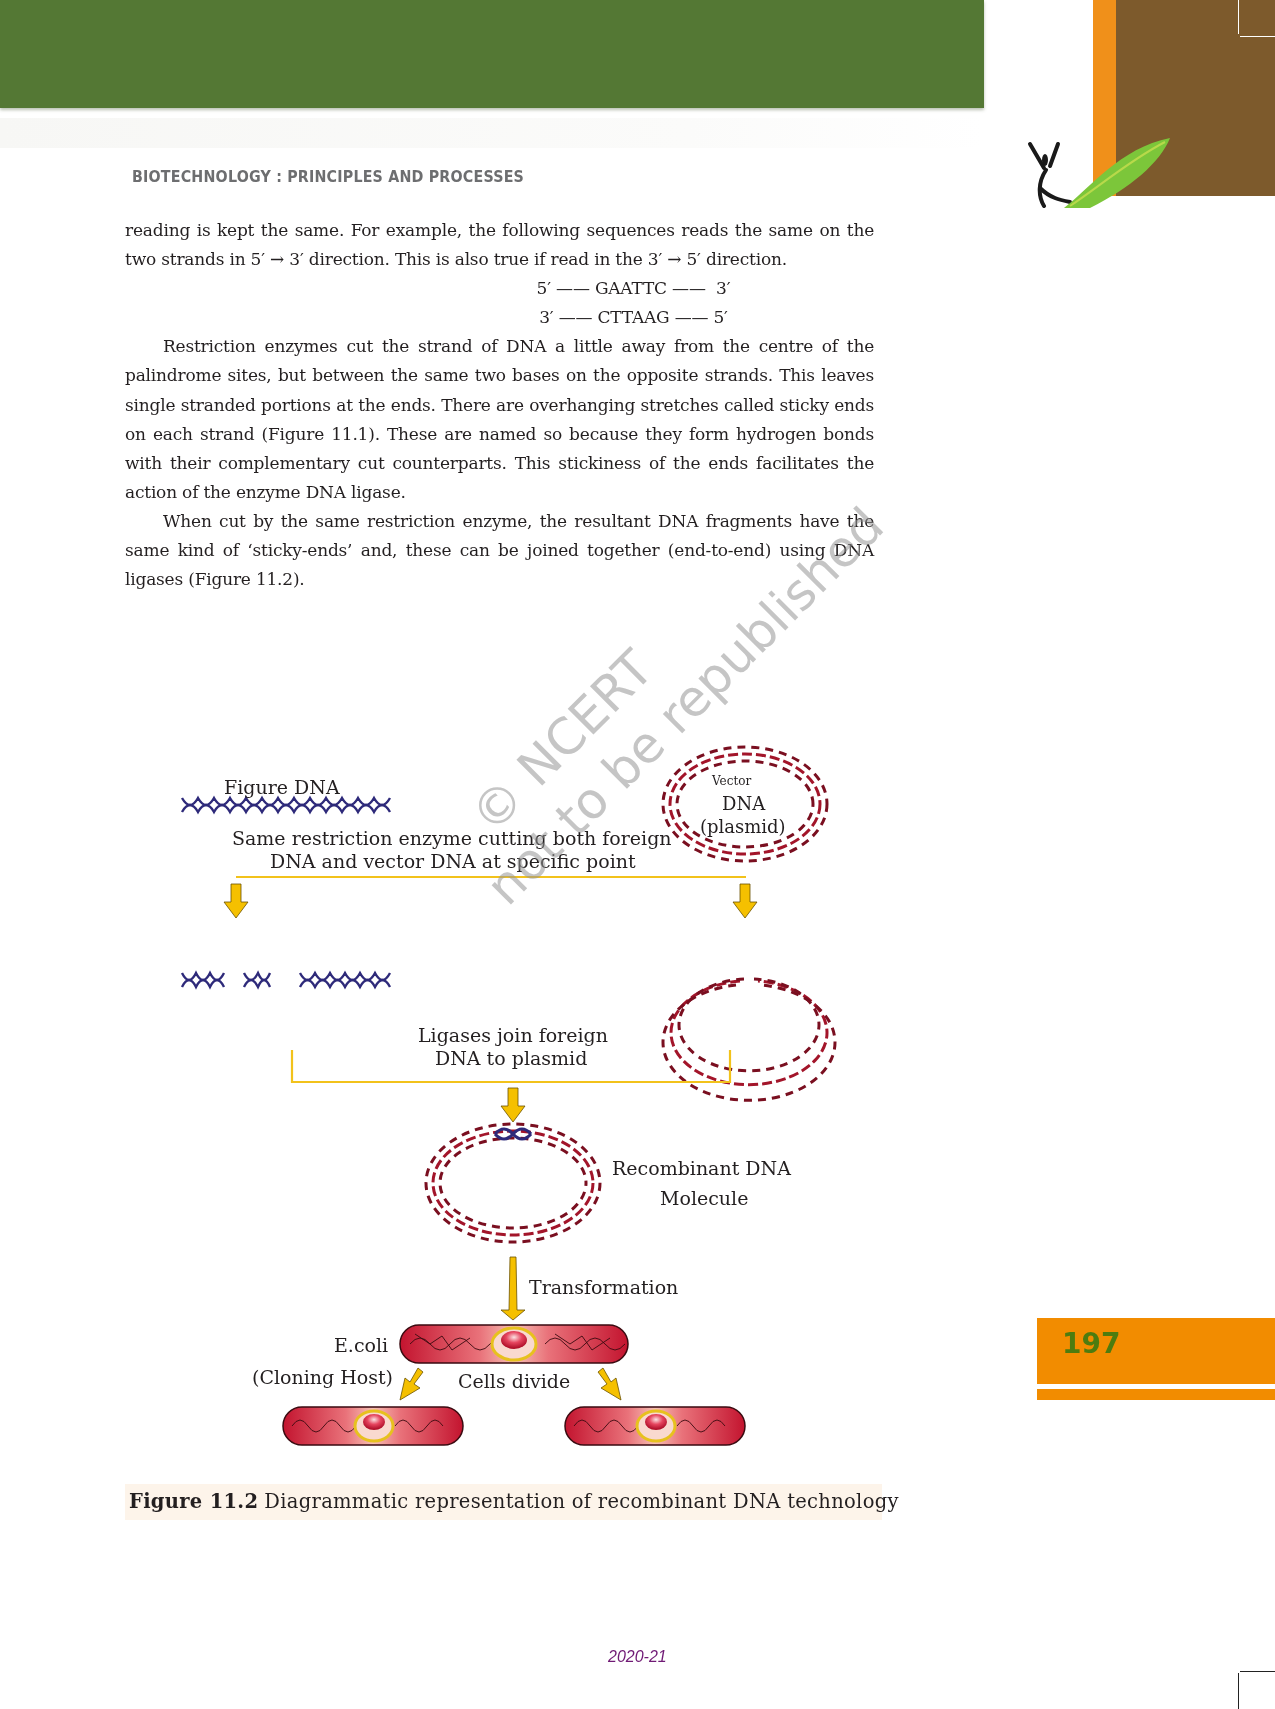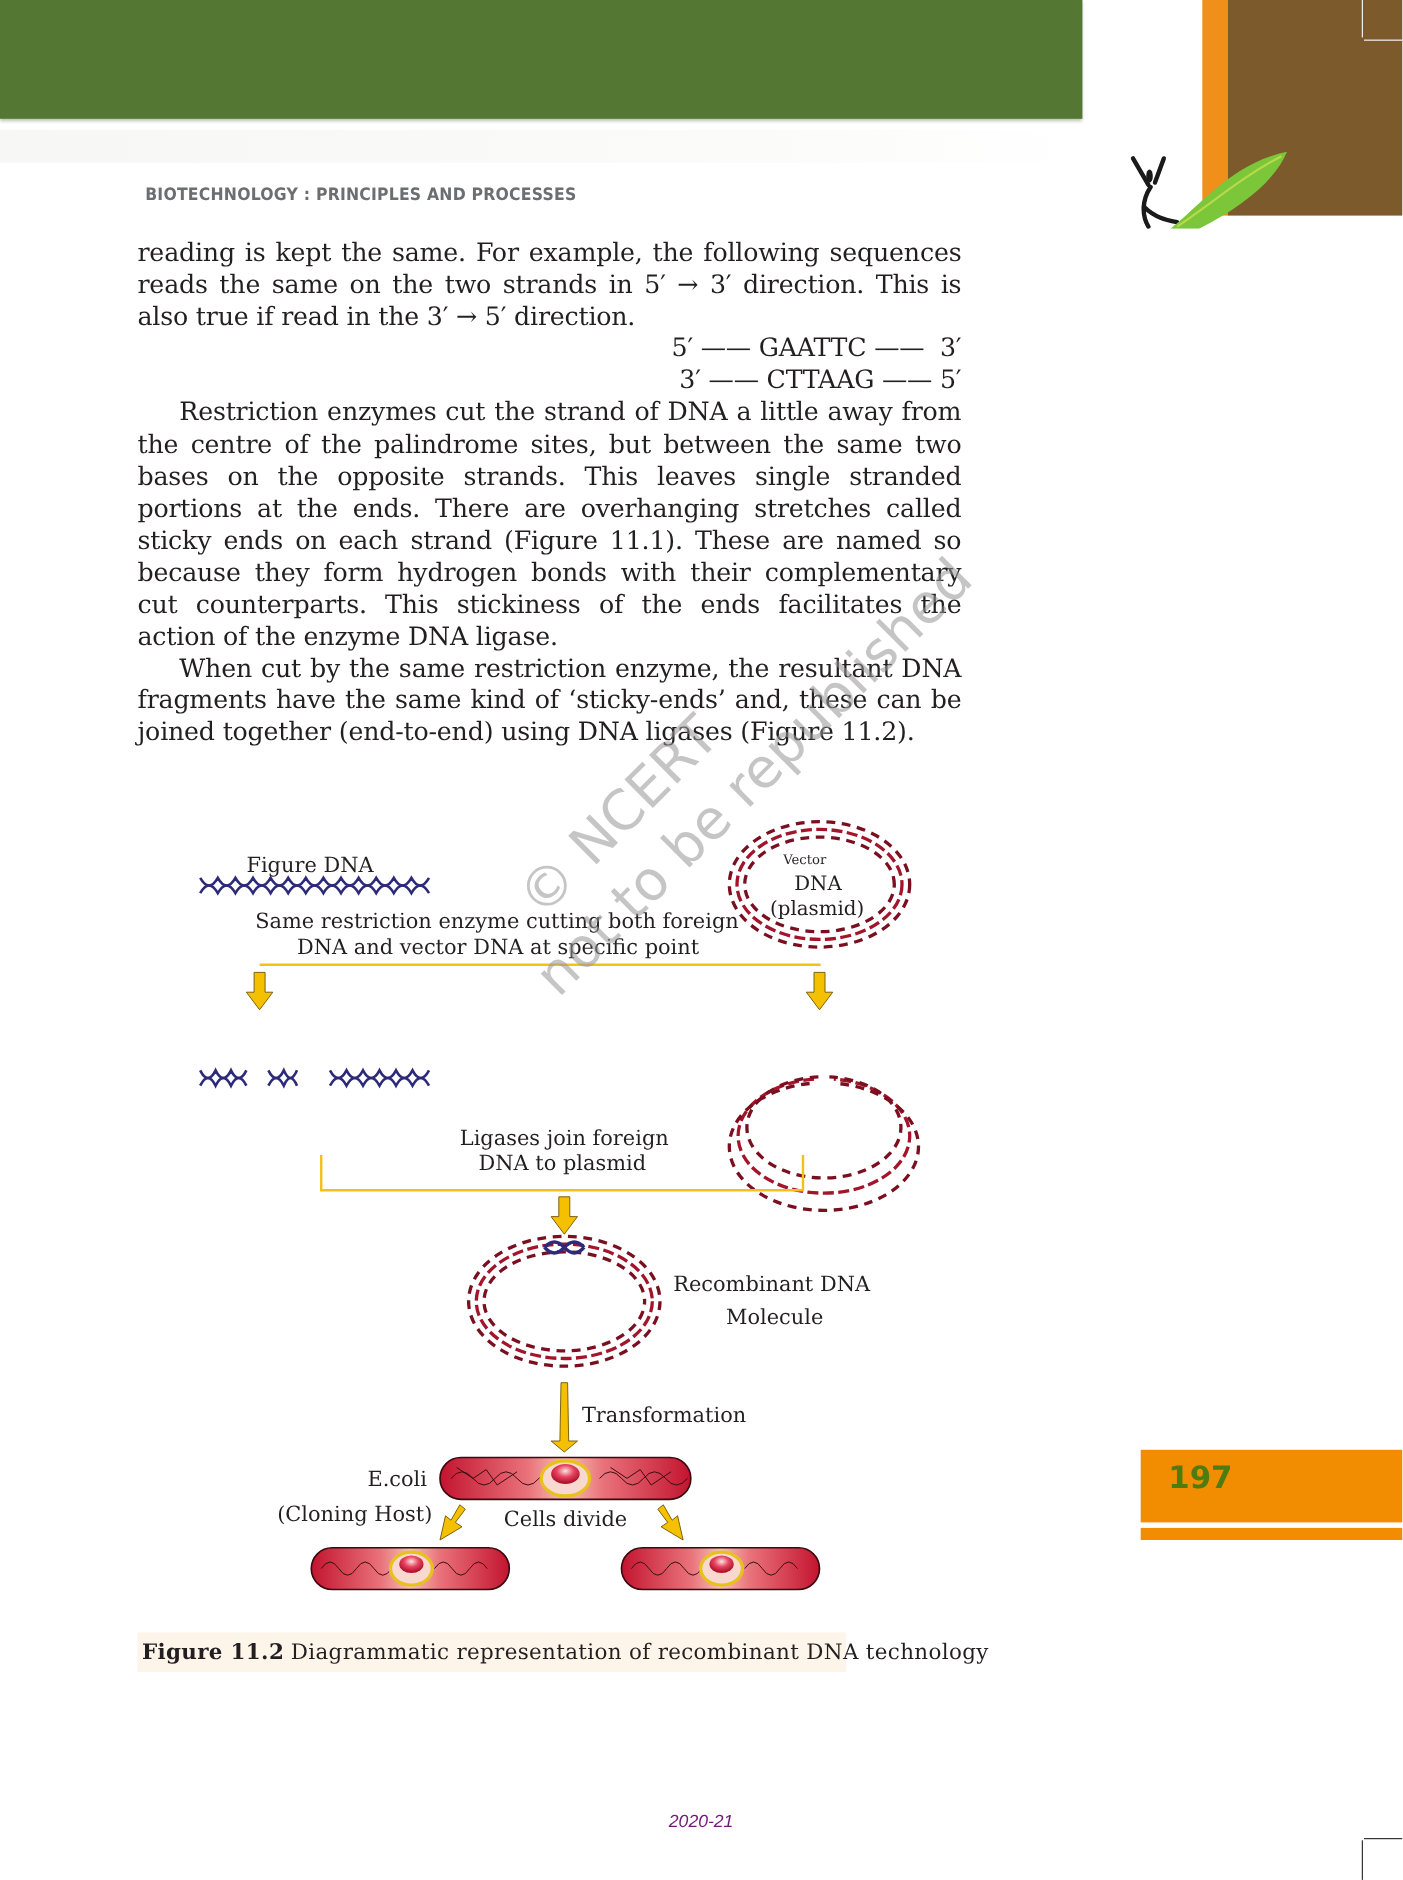"reading is kept the same." .body-text { font-size: 23px -> 17px }
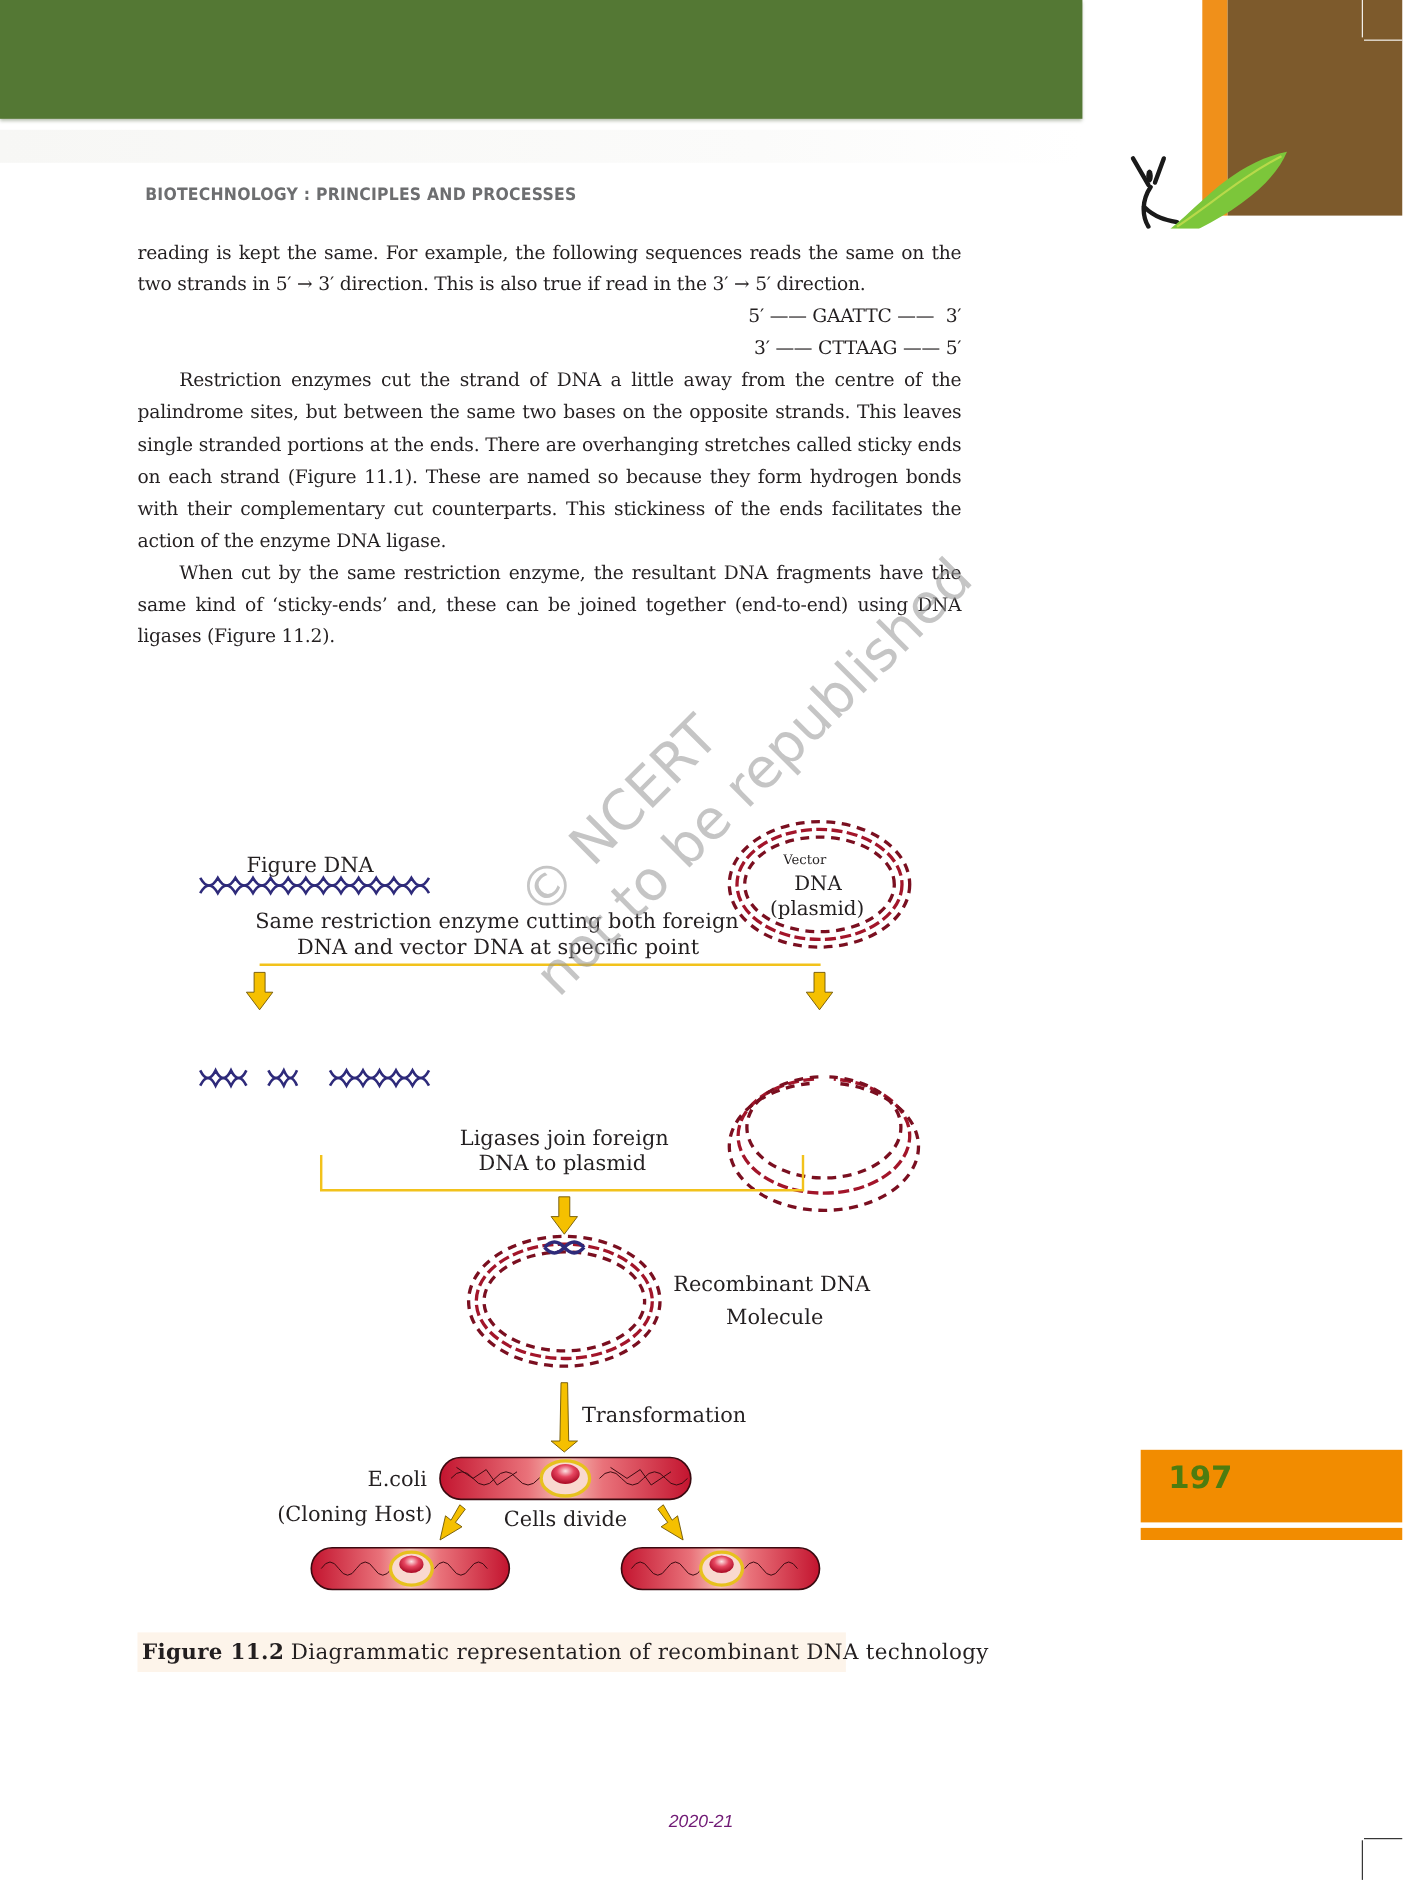"5′ —— GAATTC —— 3′" .seq { text-align: right -> center }
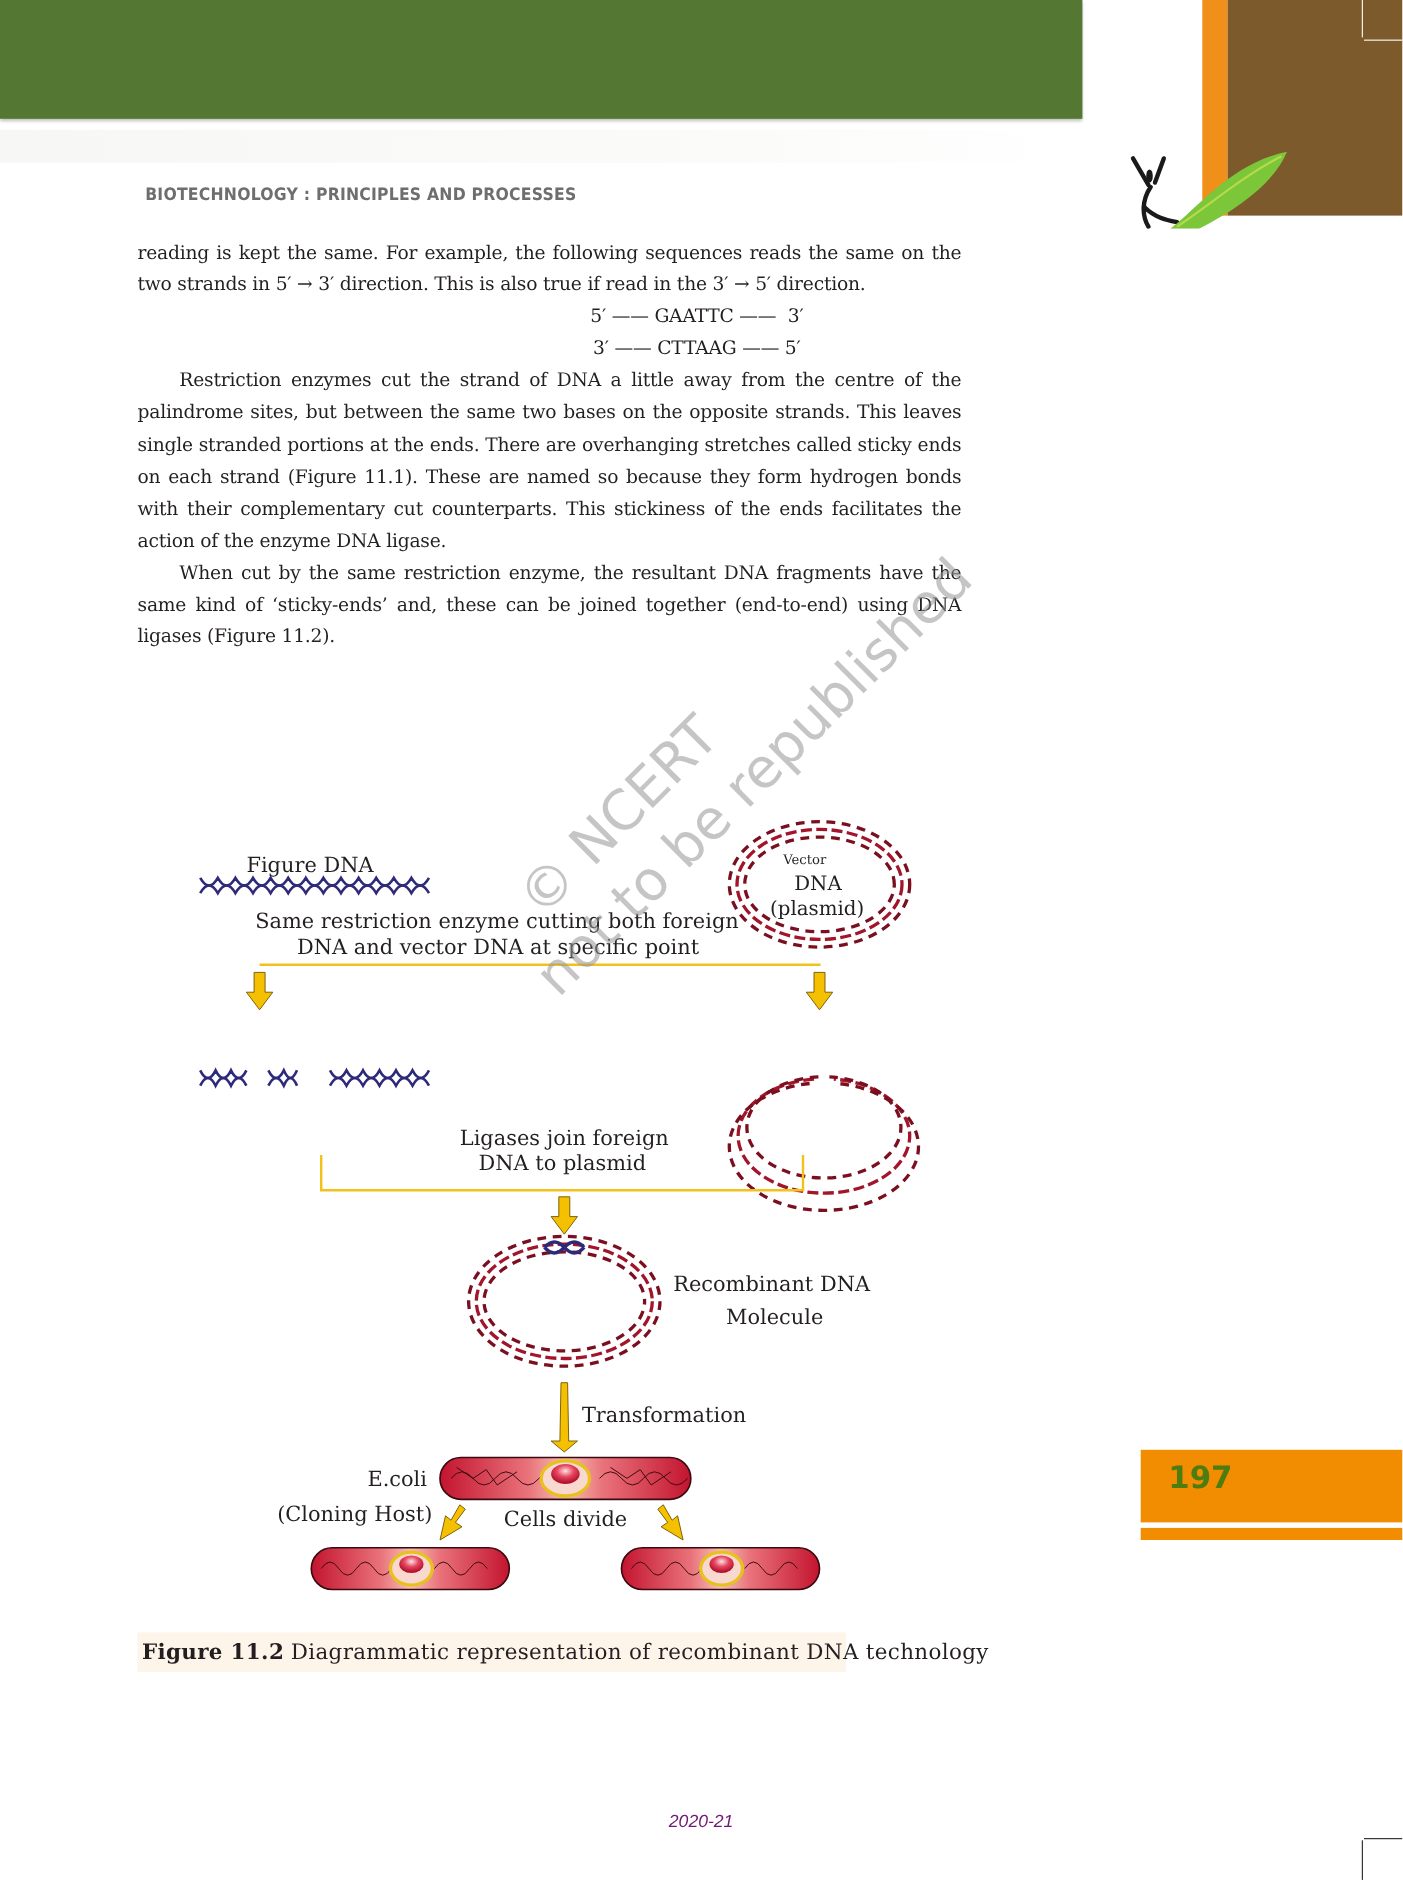"Figure 11.2 Diagrammatic representation" .caption { width: 644px -> 757px }
